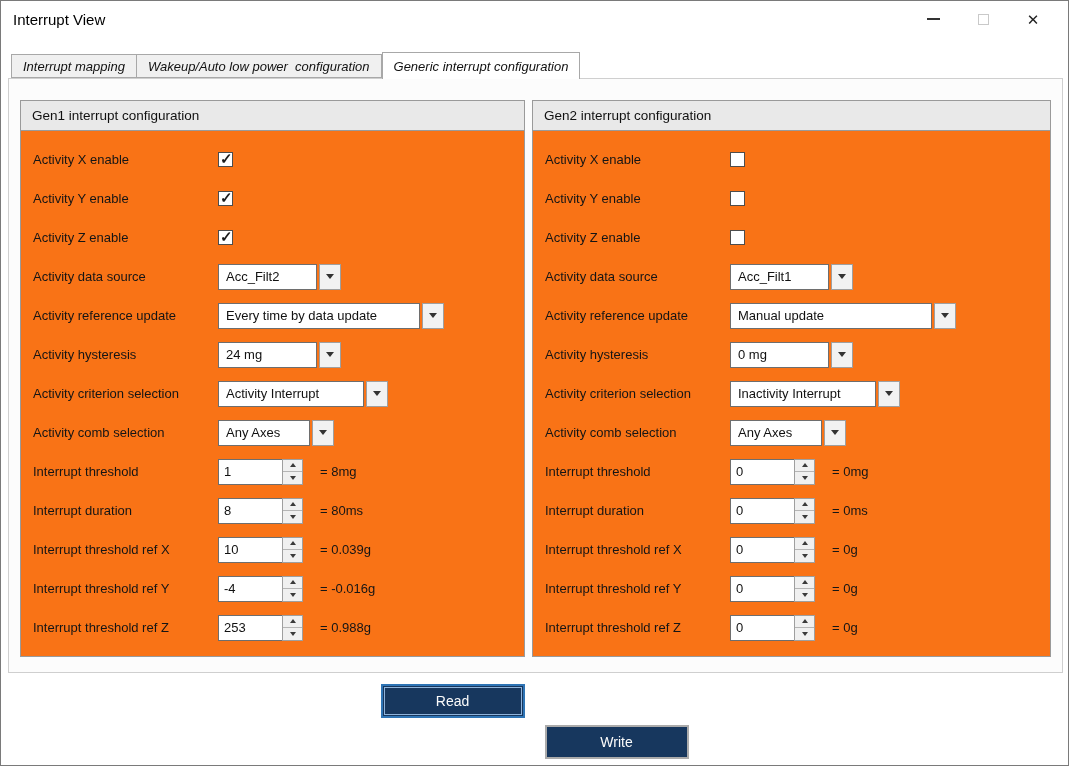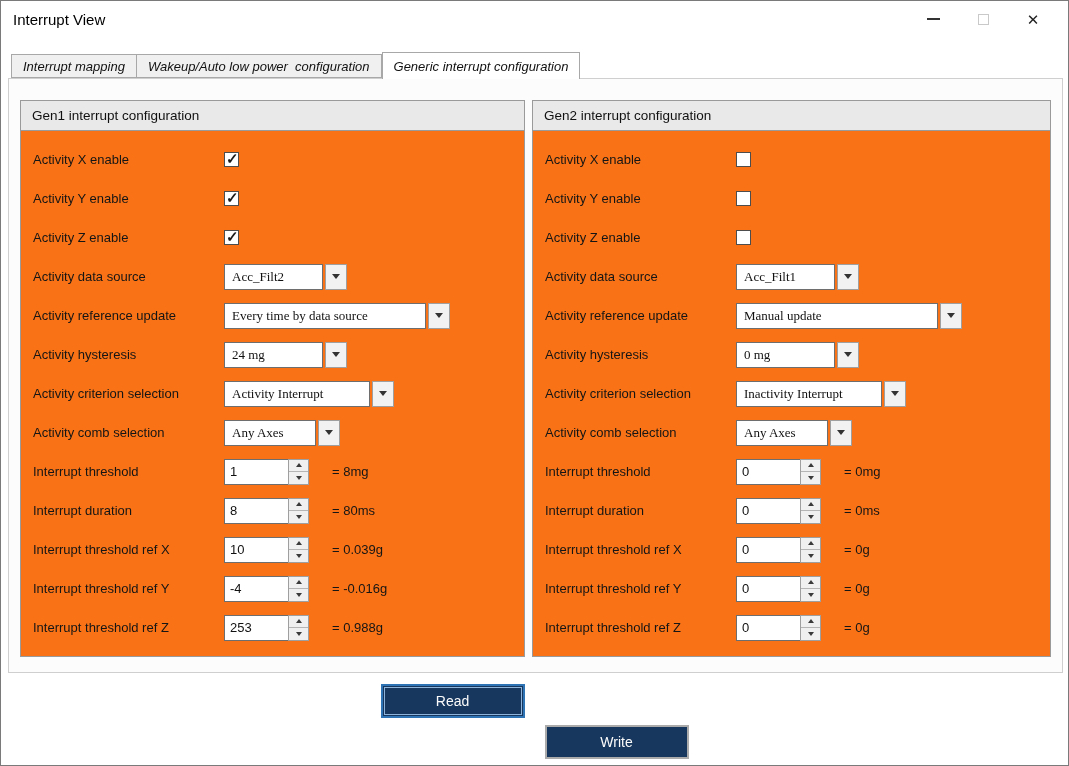"Activity X enable" .row { gap: 6px -> none }
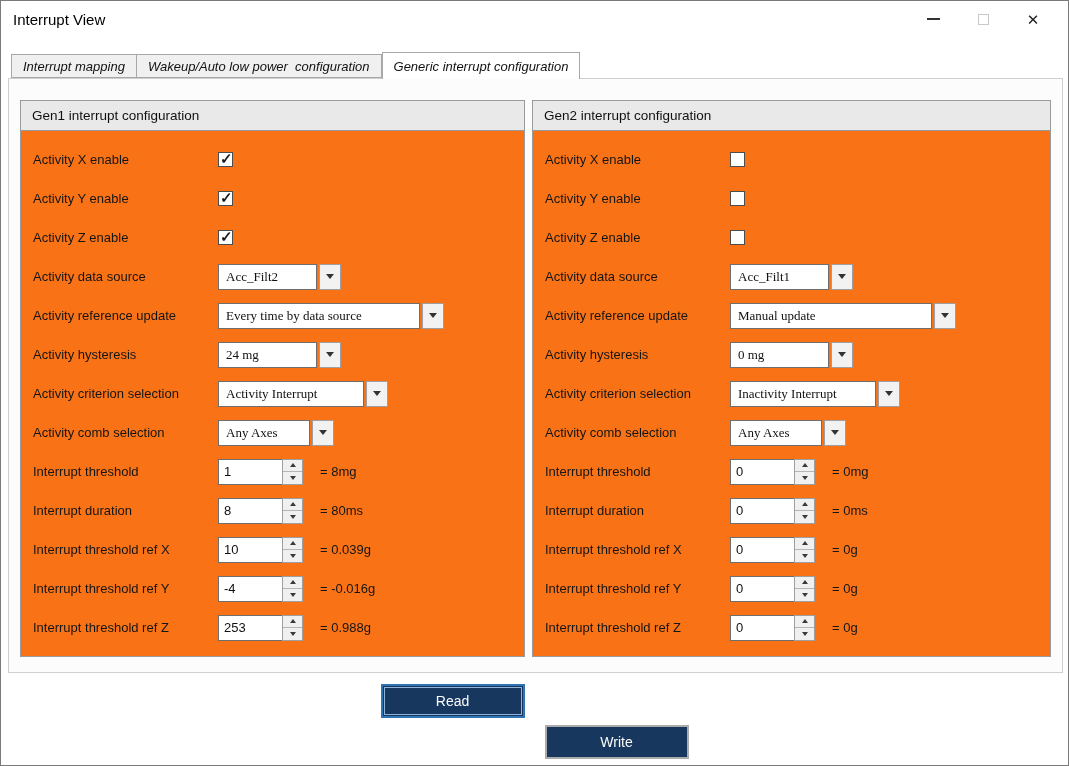"Acc_Filt2" .combo { font-family: Liberation Serif, serif -> none }
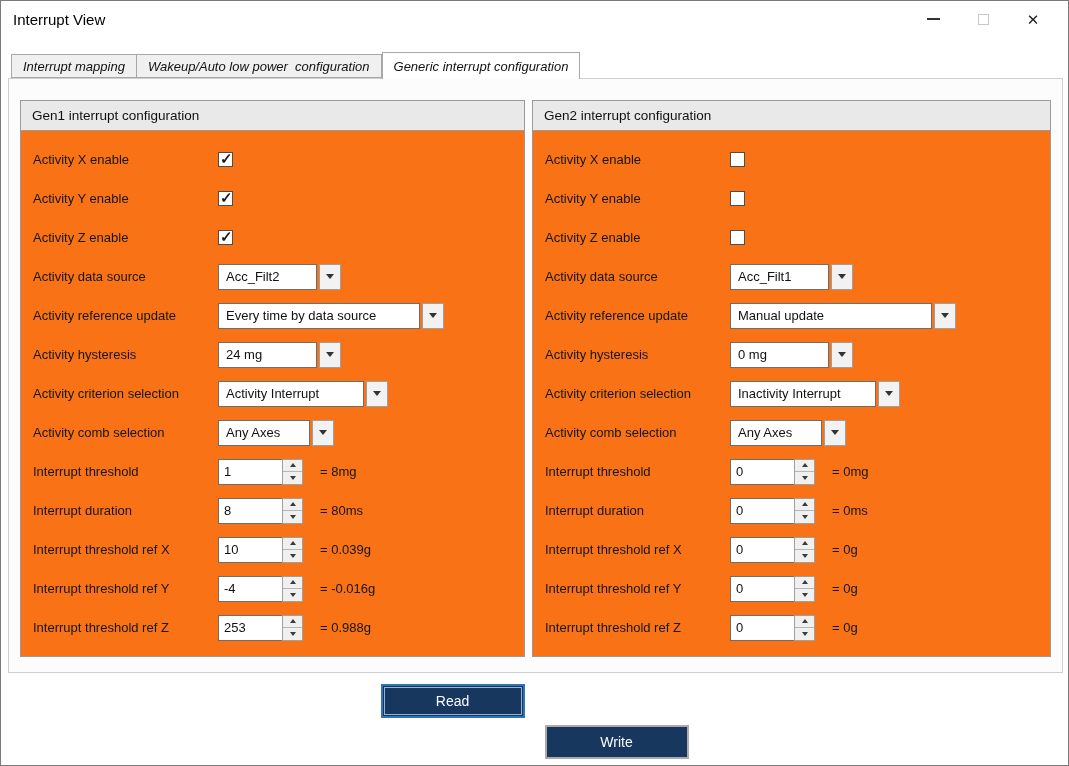"Every time by data source" span.cfield { text: source -> update }
